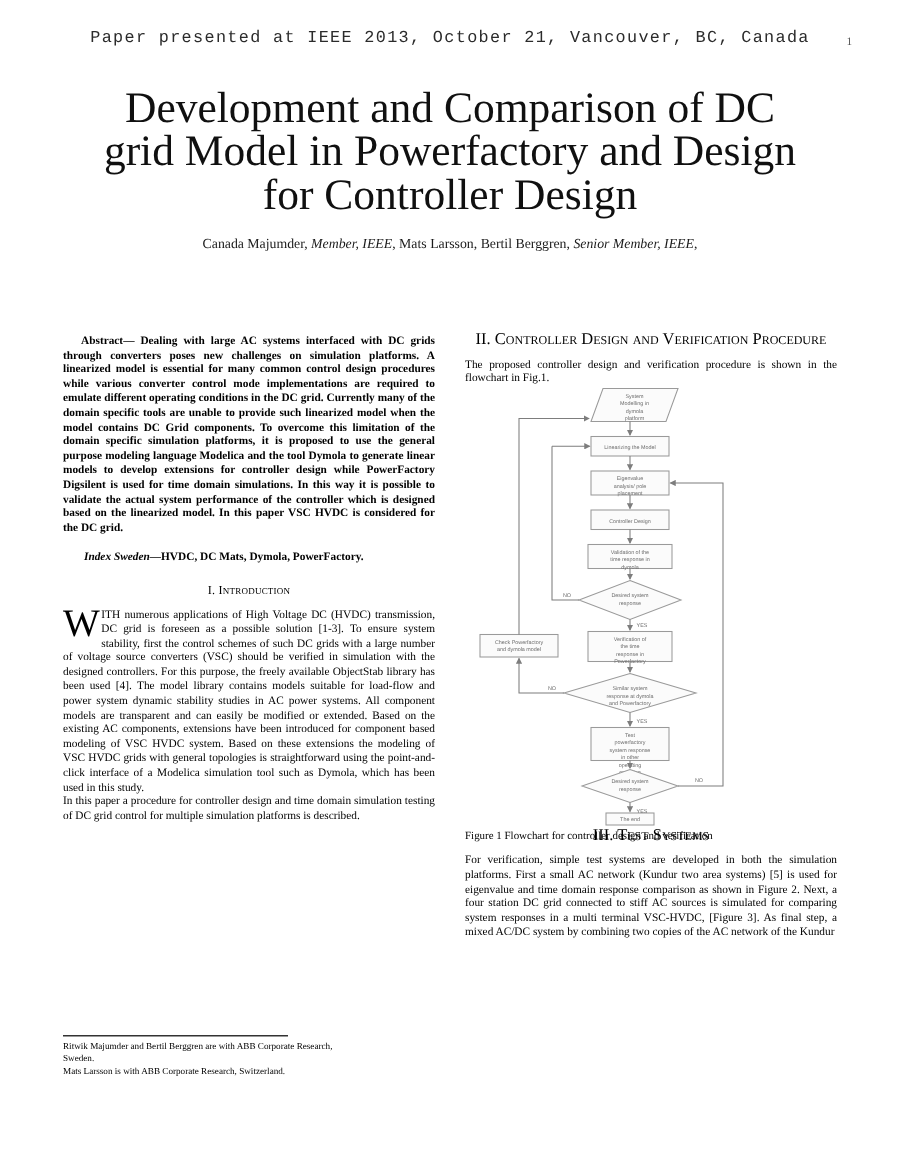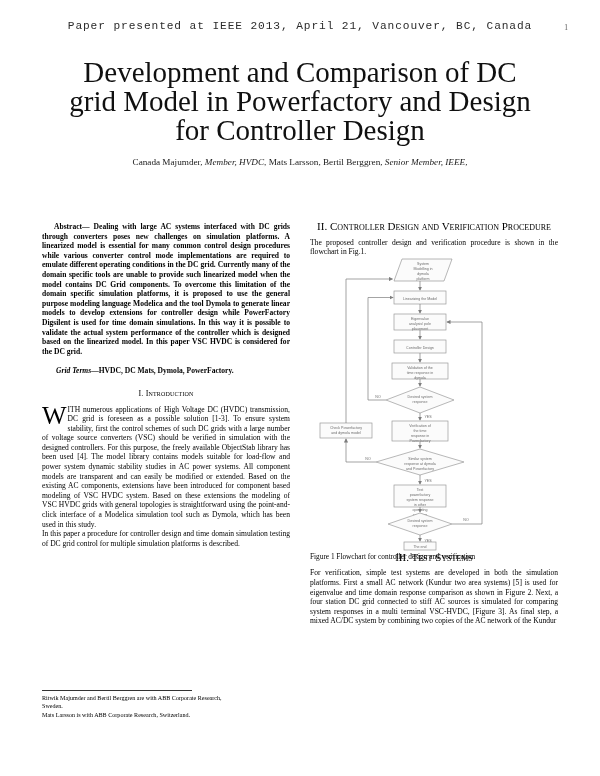"Paper presented at IEEE 2013," div.banner { text: April -> October }
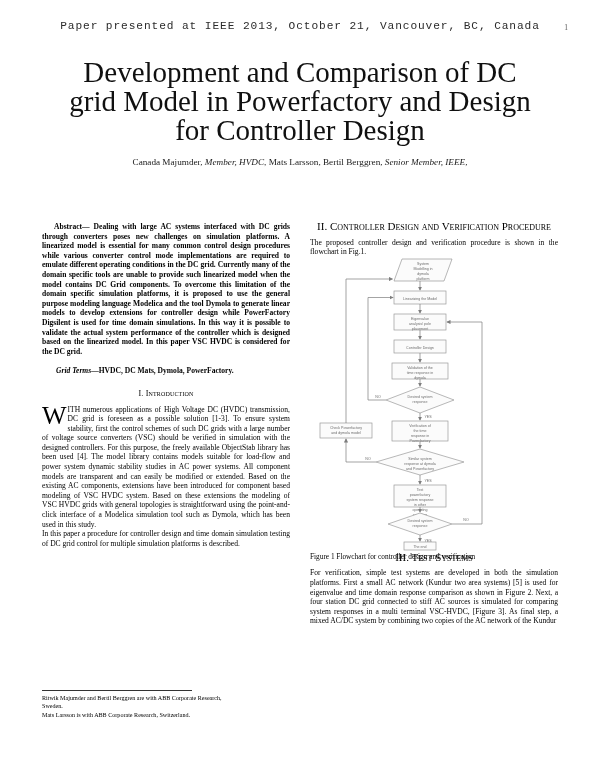"Member, HVDC" i { text: HVDC -> IEEE }
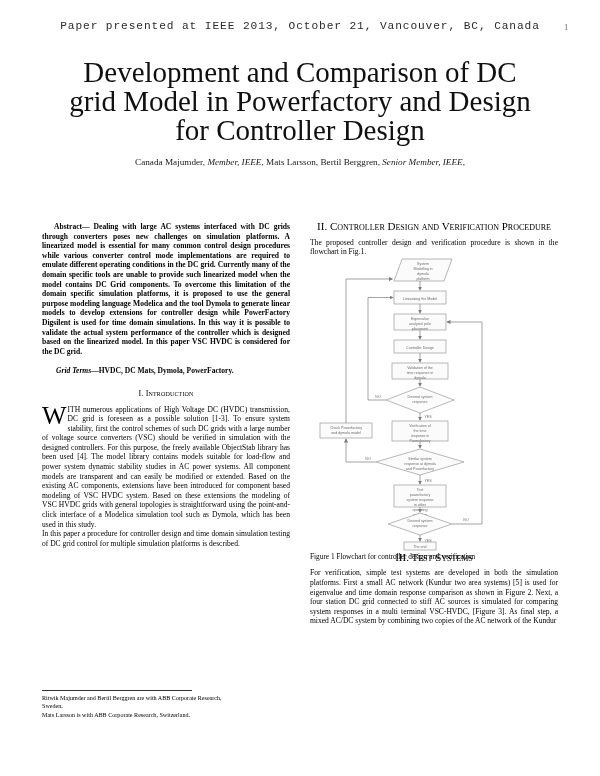"Grid Terms—" i { text: Grid Terms -> Index Sweden }
